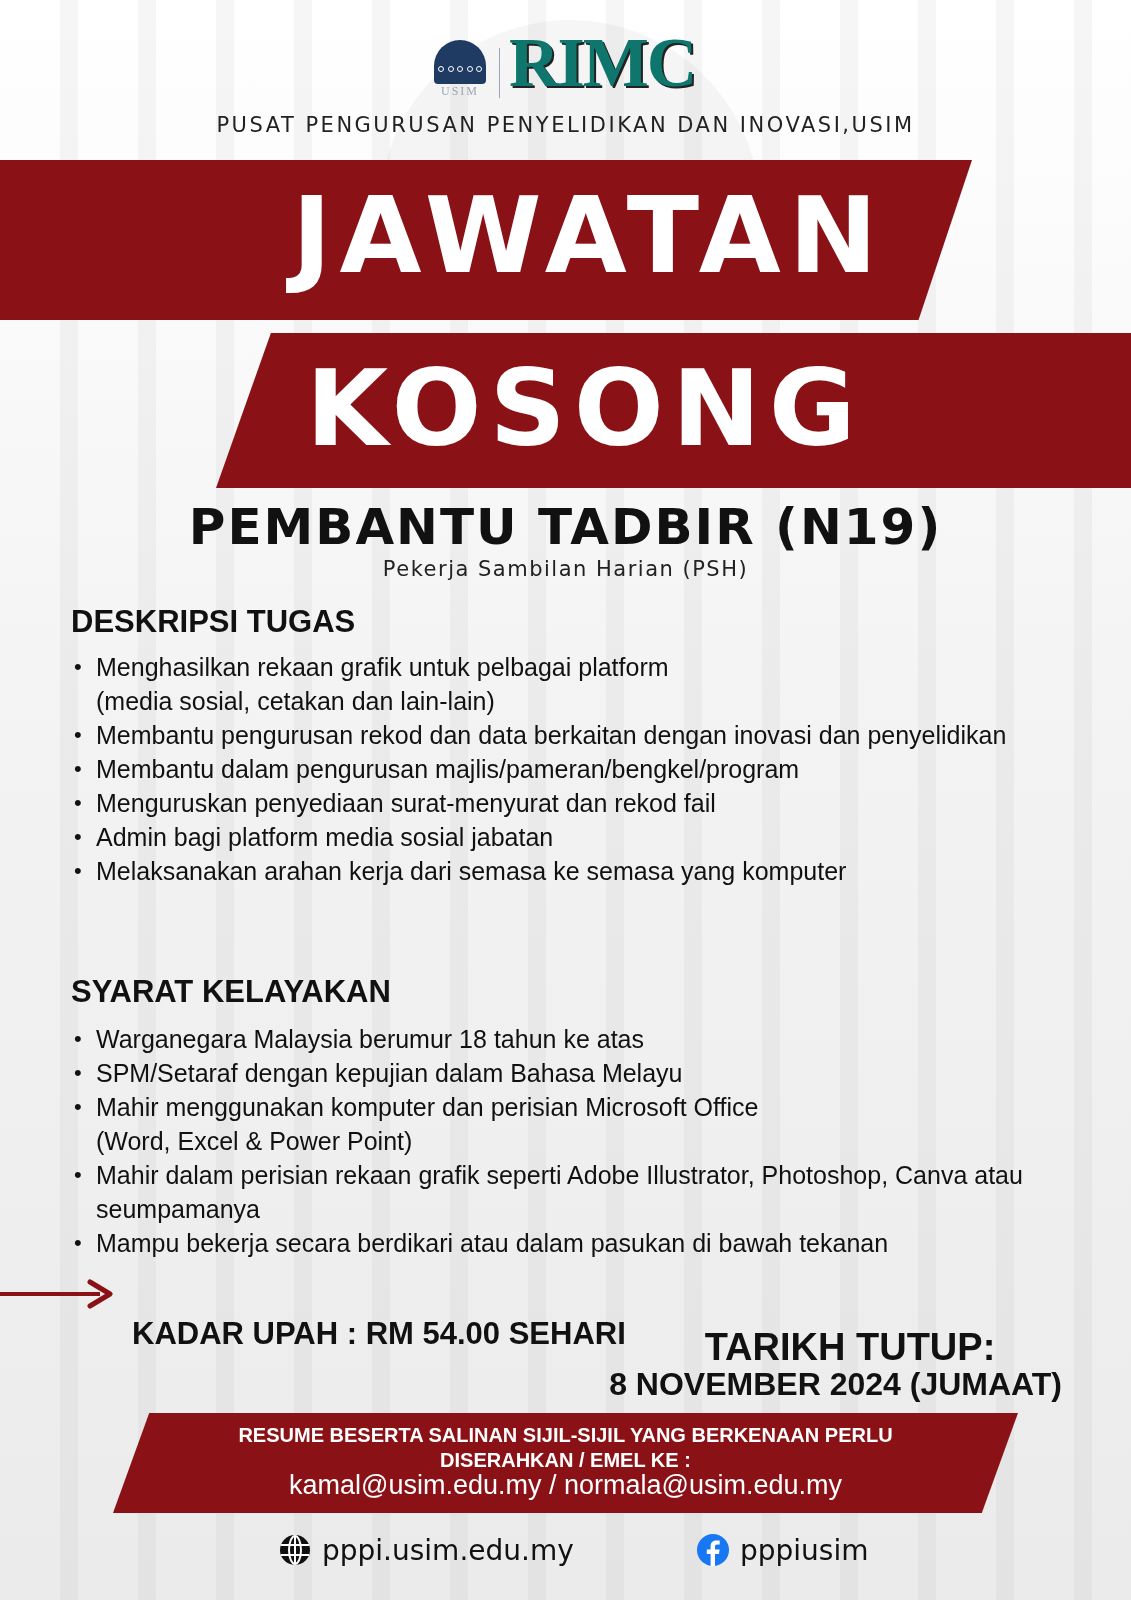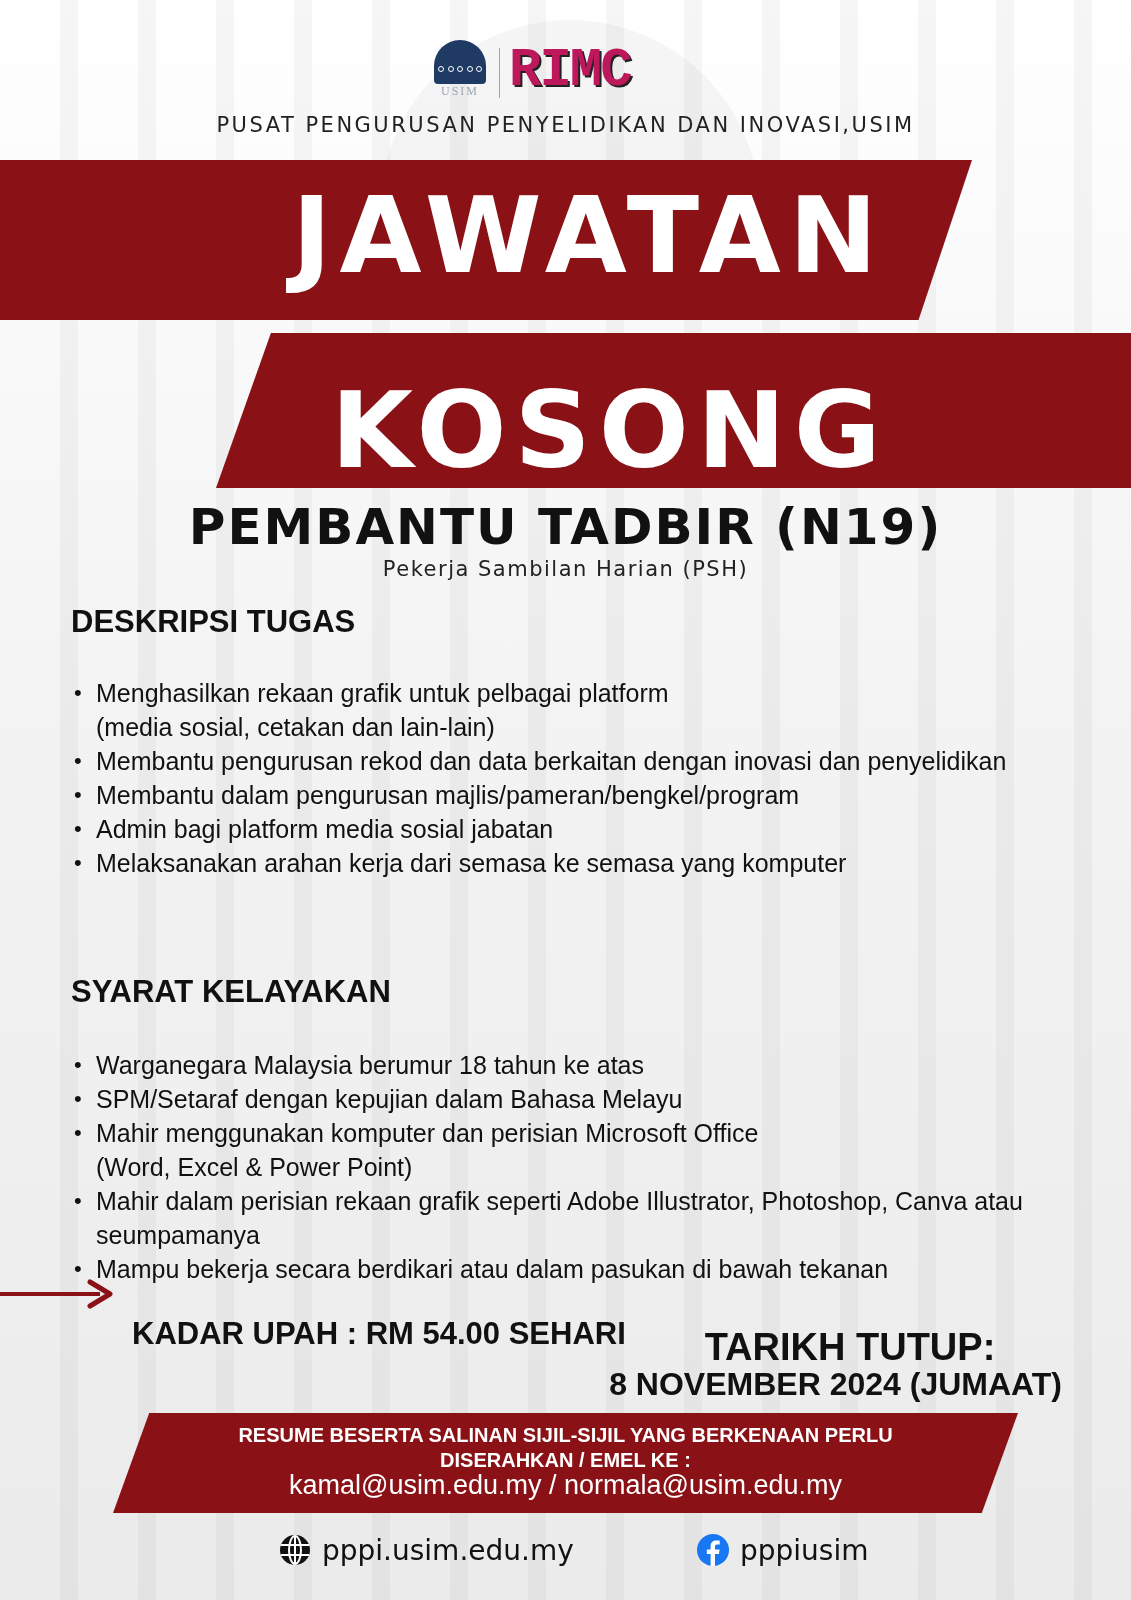"RIMC" .rimc-text { color: #be185d -> #0f766e; font-family: Liberation Mono, monospace -> Liberation Serif, serif; font-size: 54px -> 70px }
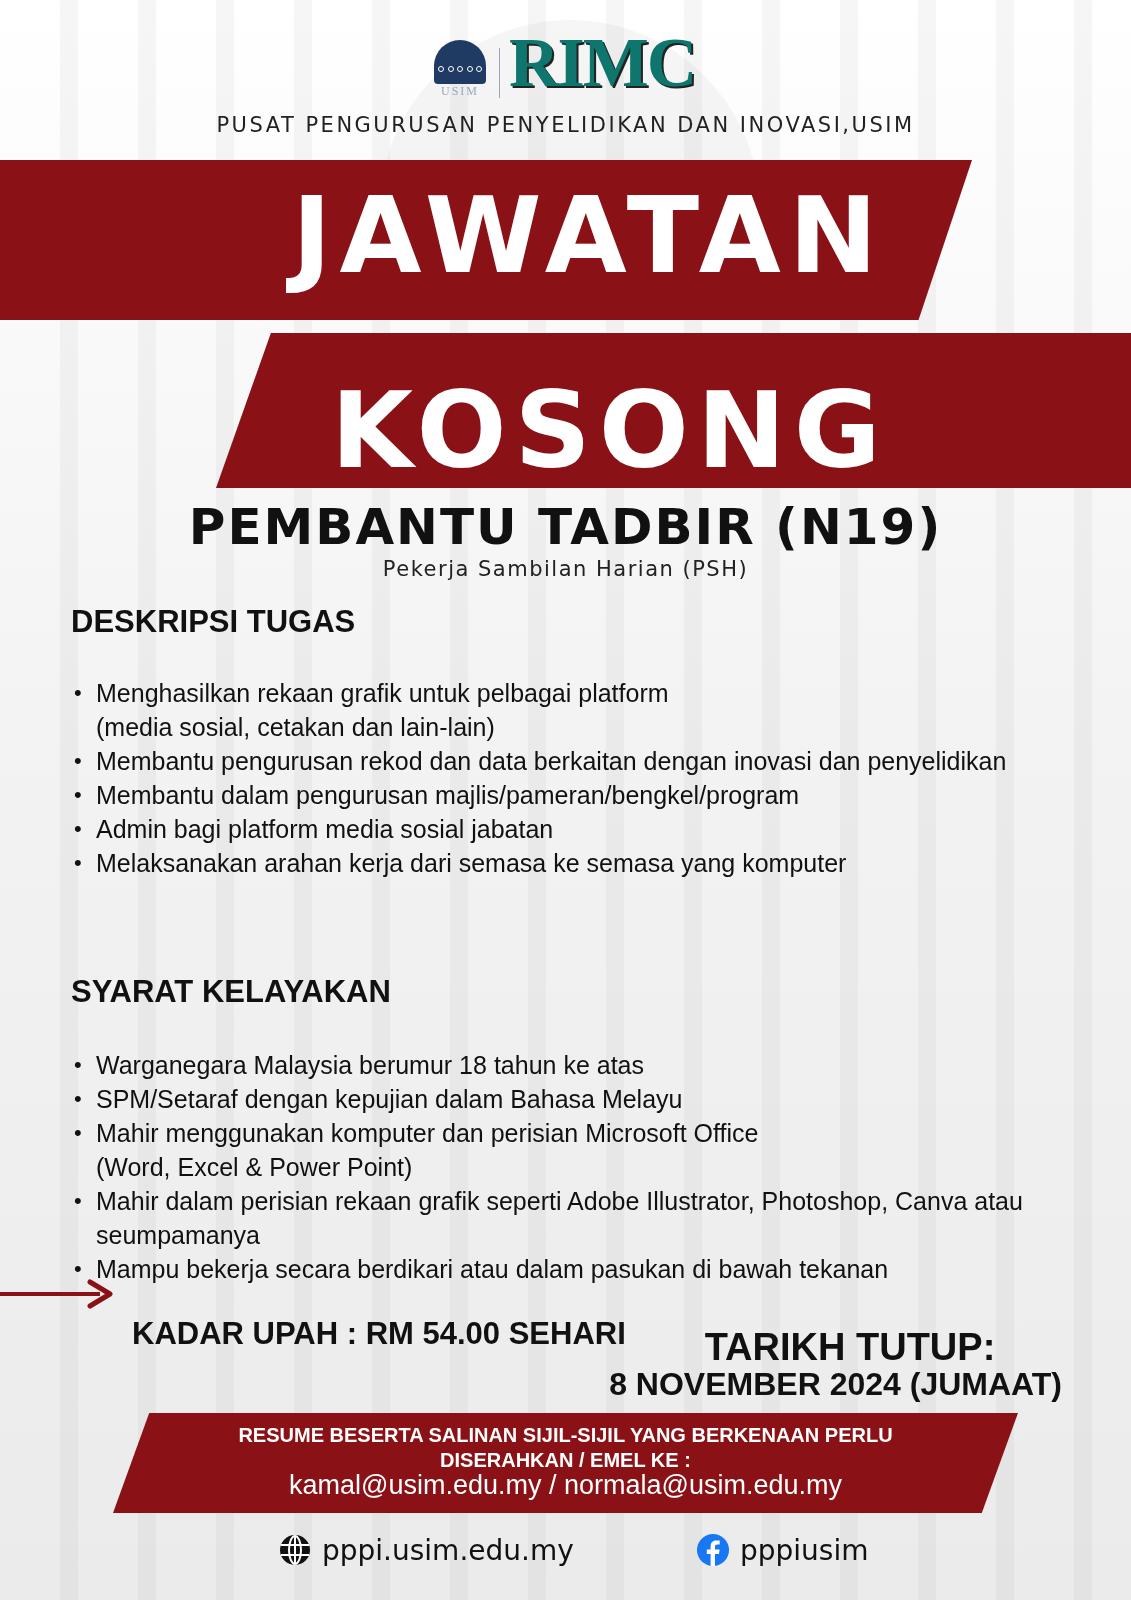"KOSONG" .t-kosong { margin-left: 25px -> none; top: 378px -> 356px }
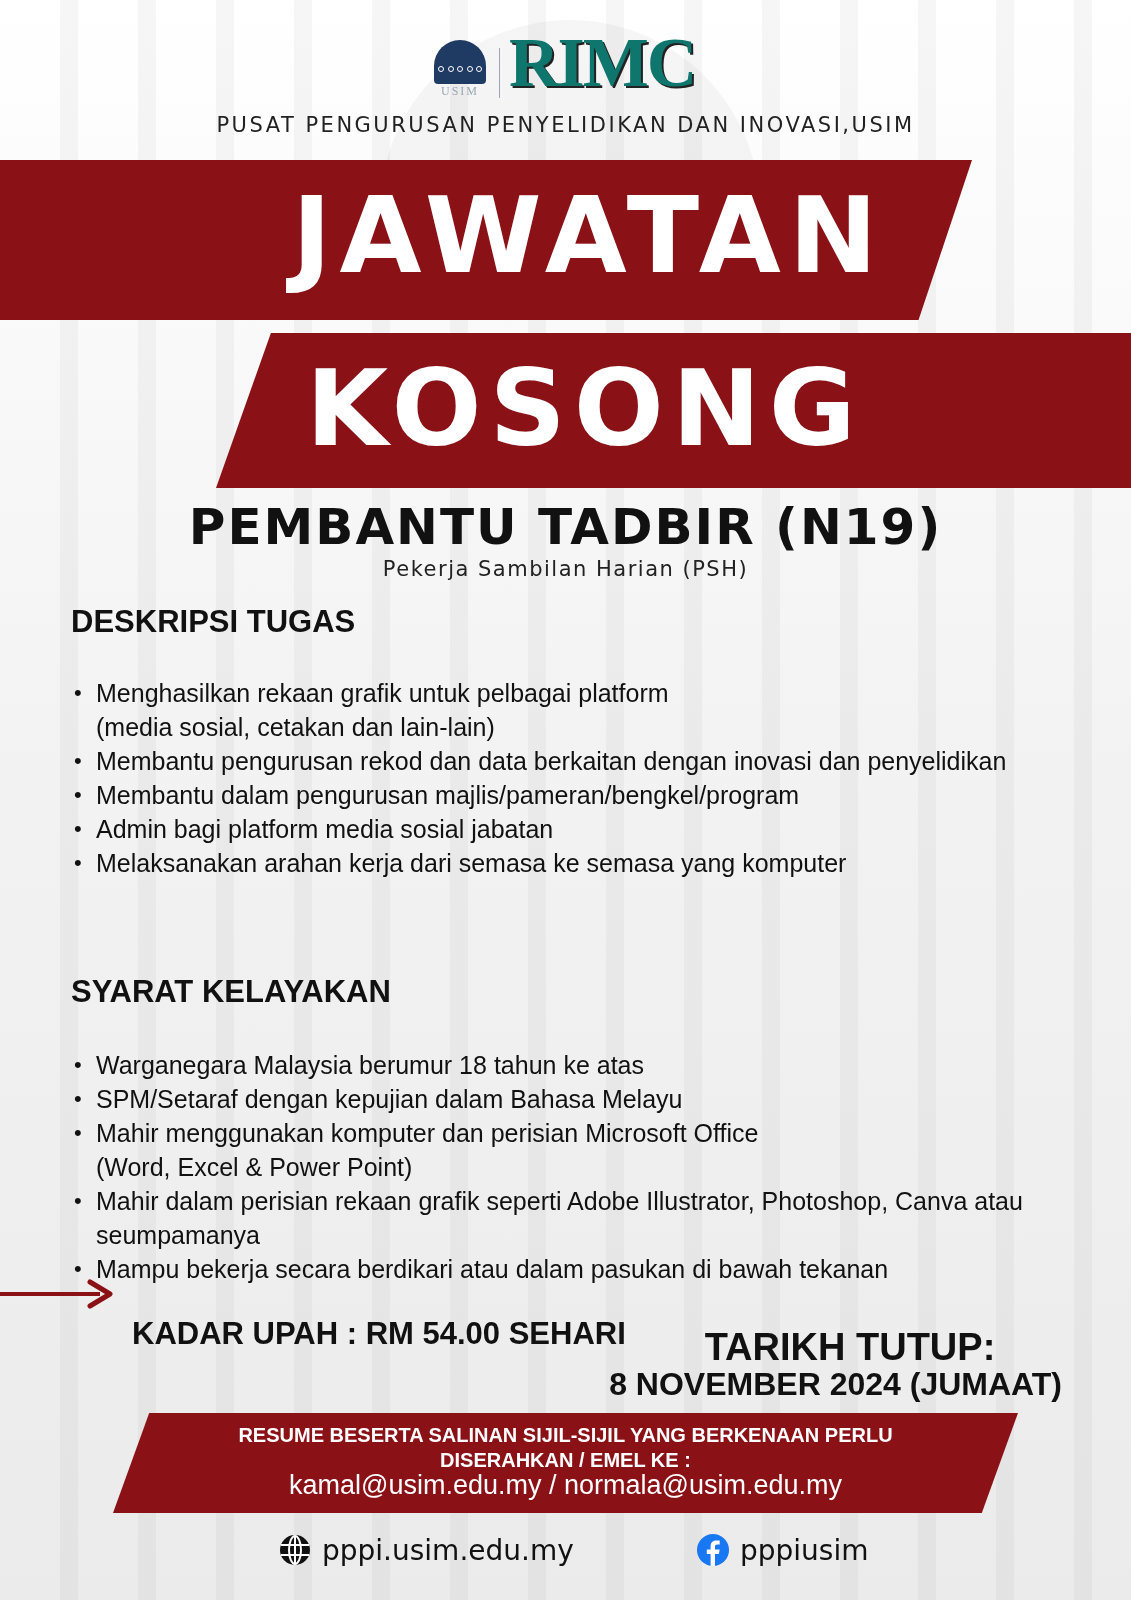"Menghasilkan rekaan grafik untuk" ul.bullets { margin-top: 26px -> none }
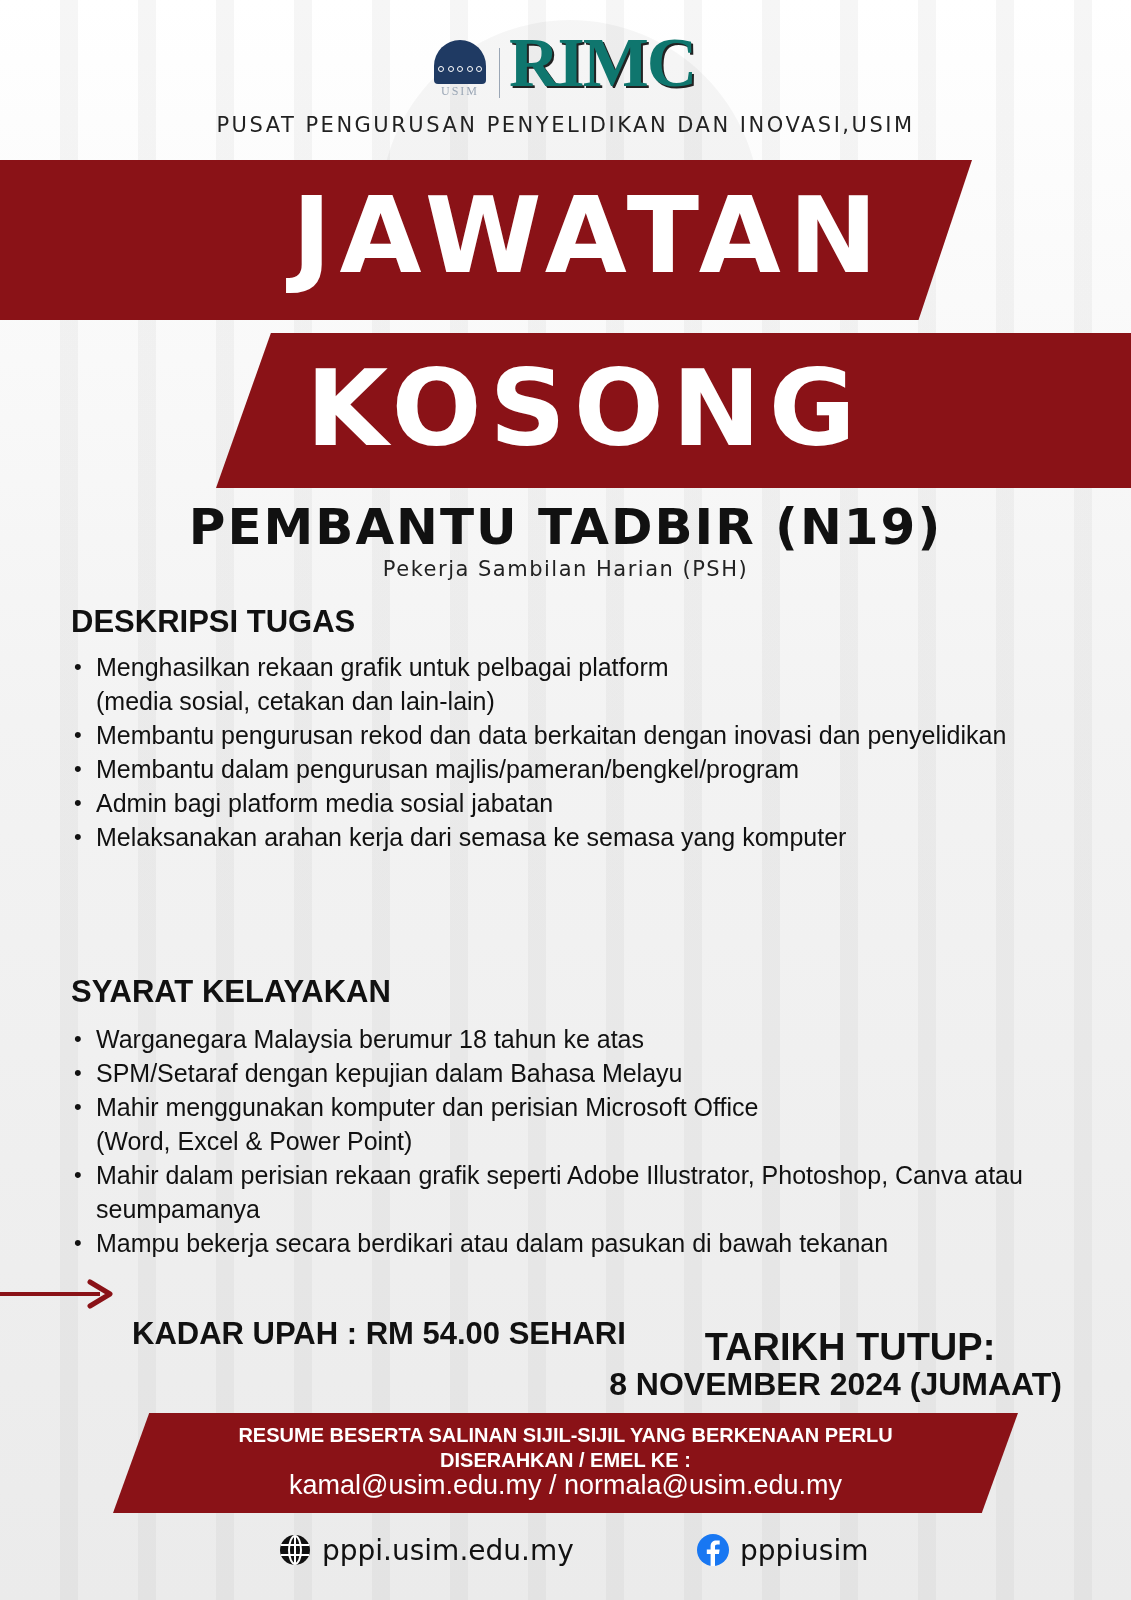"Menguruskan penyediaan surat-menyurat" li { html: none -> <li><span>Menguruskan penyediaan surat-menyurat dan rekod fail</span></li> }
